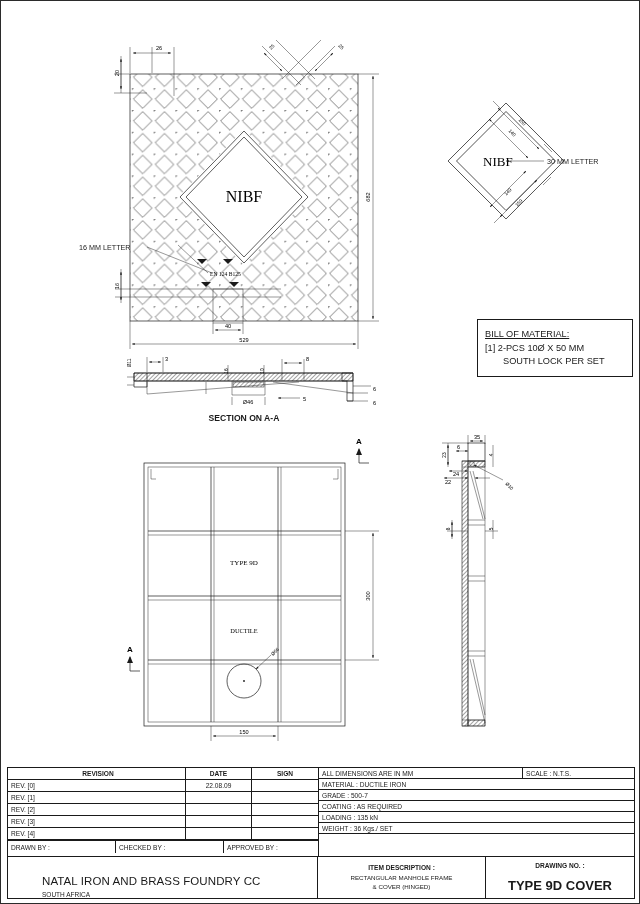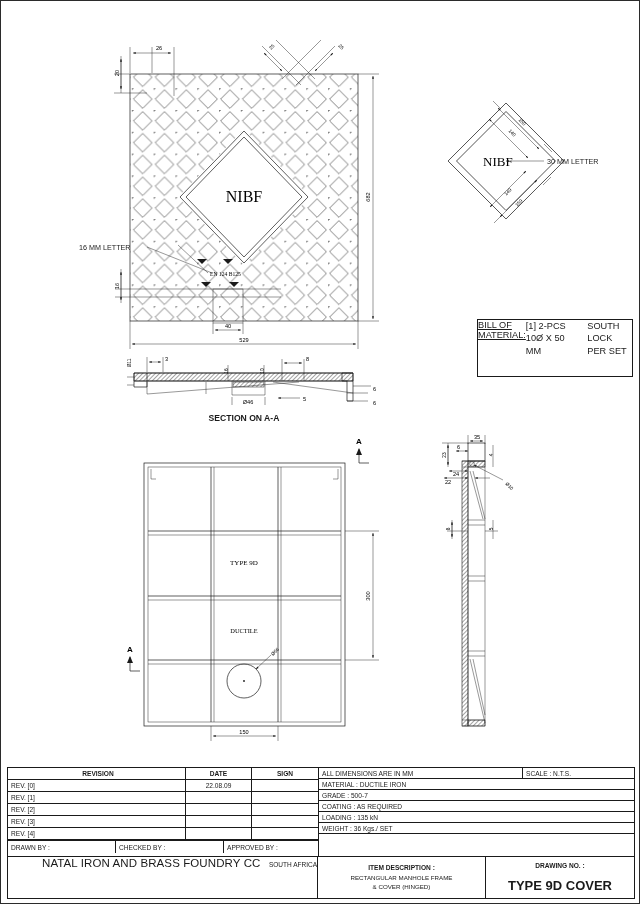"BILL OF MATERIAL:" .bom { flex-direction: row -> column; padding-left: 0 -> 7px }
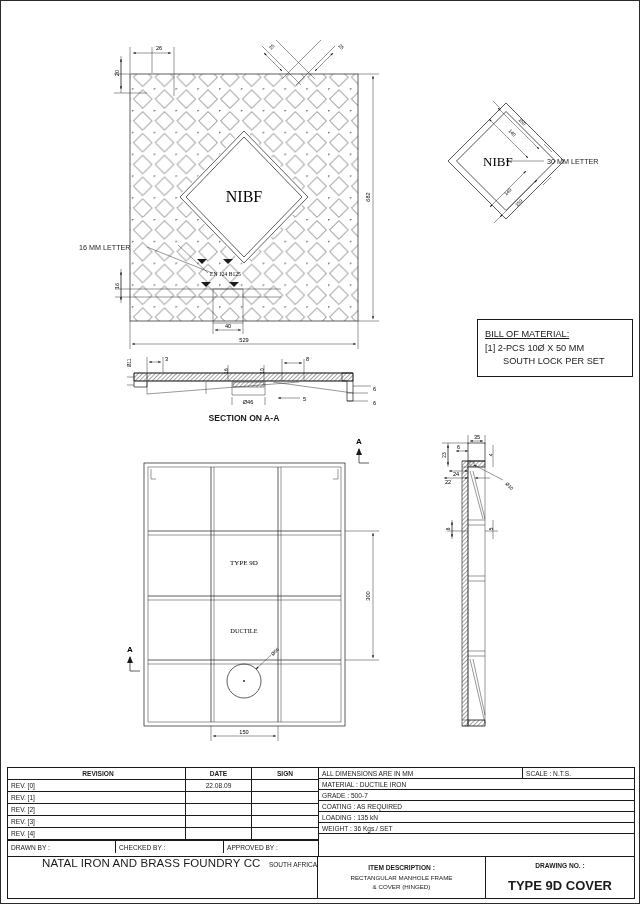"NATAL IRON AND BRASS FOUNDRY" .tb-company { flex-direction: row -> column; justify-content: space-between -> flex-end }
